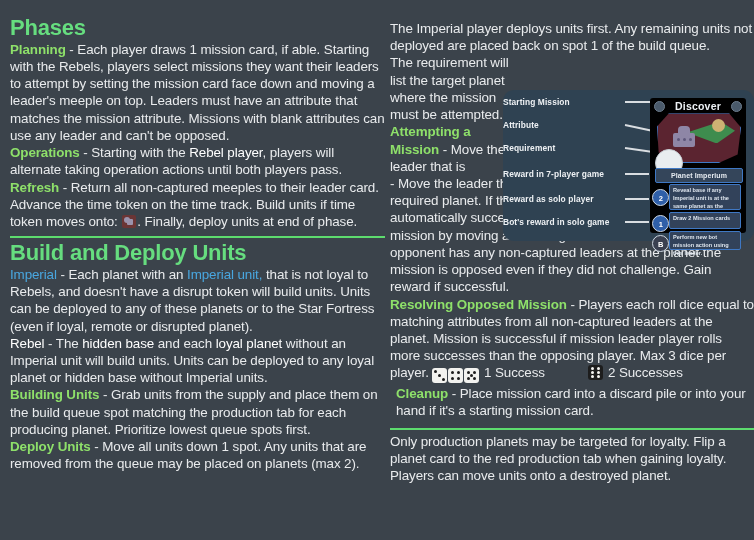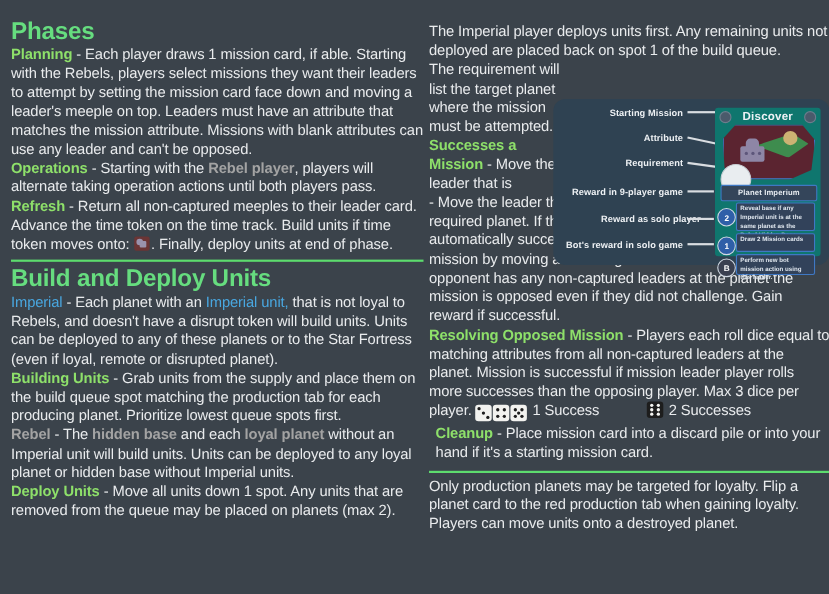"Starting Mission" .dg-label { text-align: right -> none }
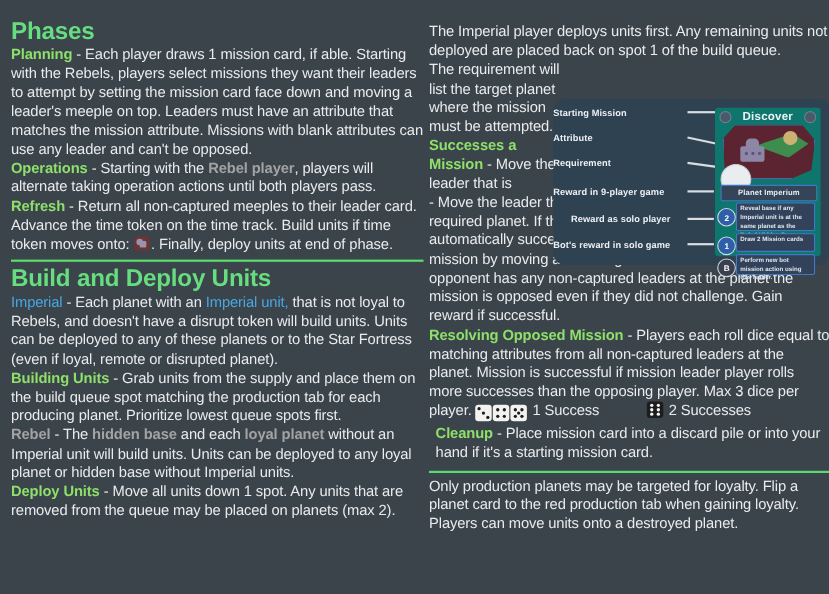"Discover" .card { background: #0f766e -> #000000 }
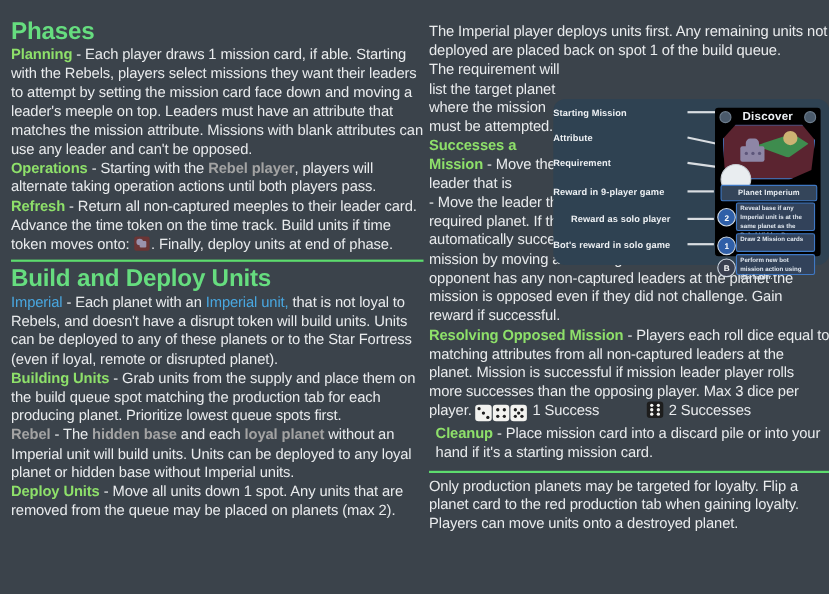"Successes a Mission" span.kw { text: Successes -> Attempting }
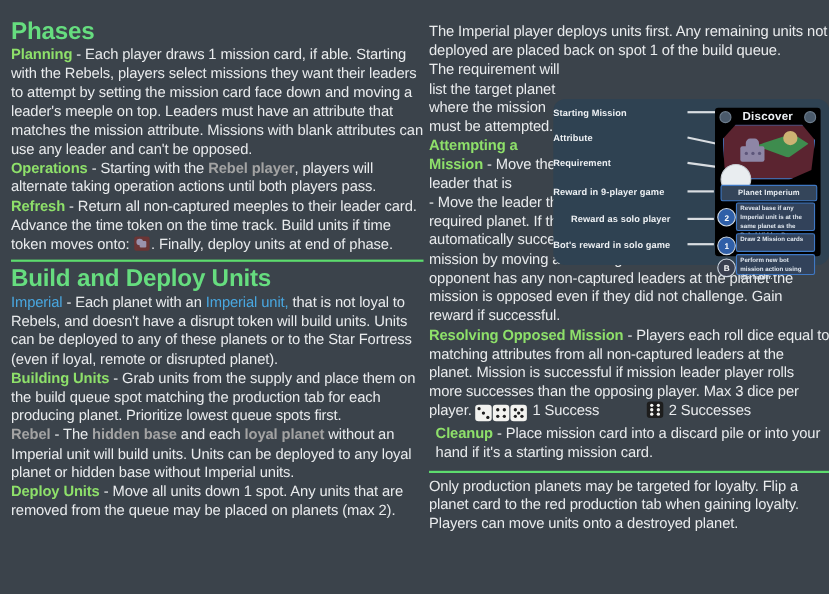"Rebel player" .reb { color: #a3a3a3 -> #ffffff; font-weight: bold -> none }
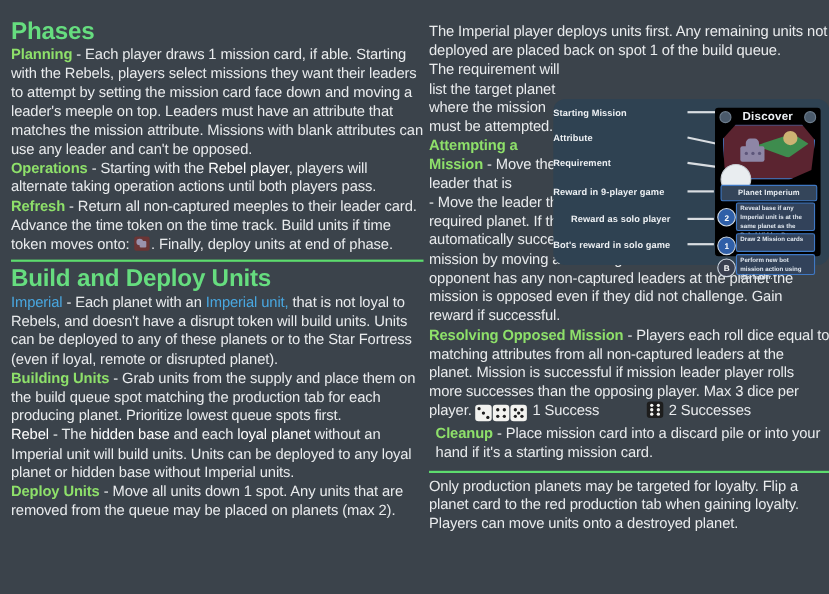"Reward in 9-player game" div.dg-label { text: 9-player -> 7-player }
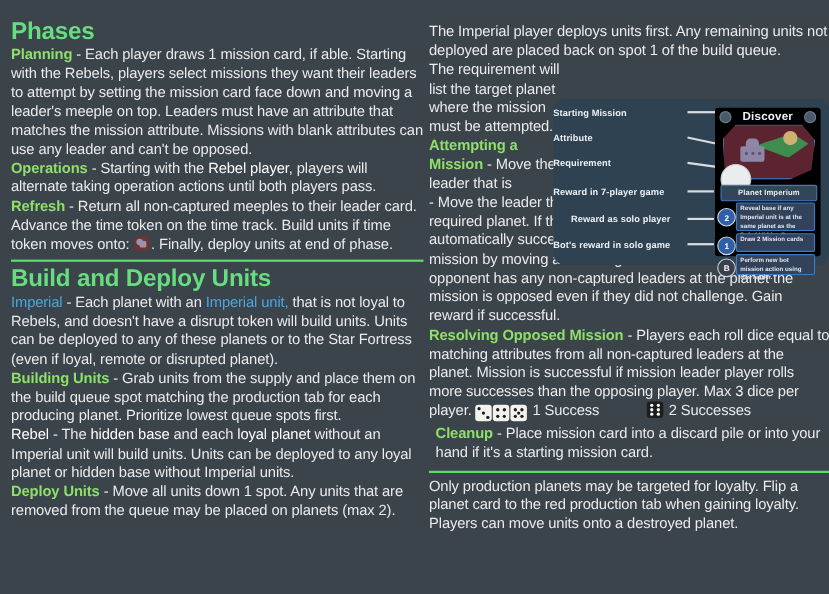"Reward as solo player" div.dg-label { left: 16px -> 0 }
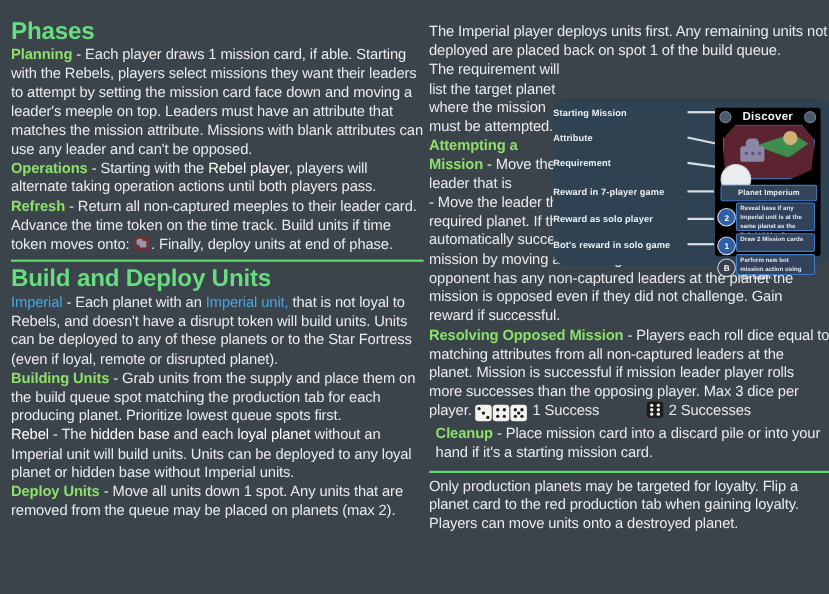"Building Units - Grab units" p.body { order: before "Rebel - The hidden base" -> after "Rebel - The hidden base" }
